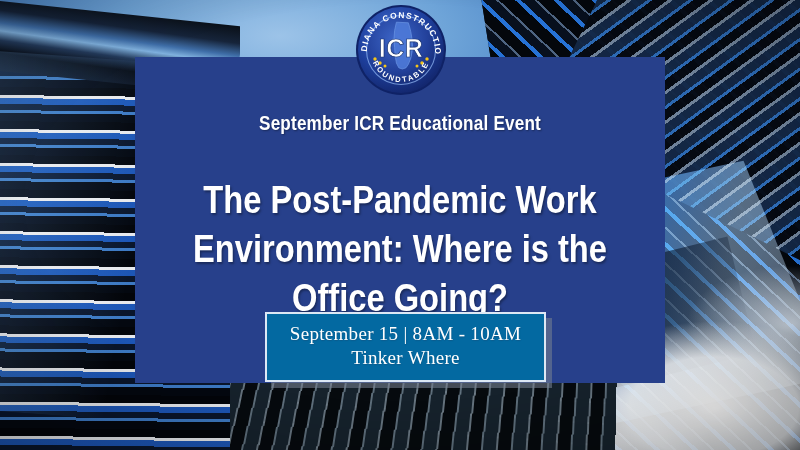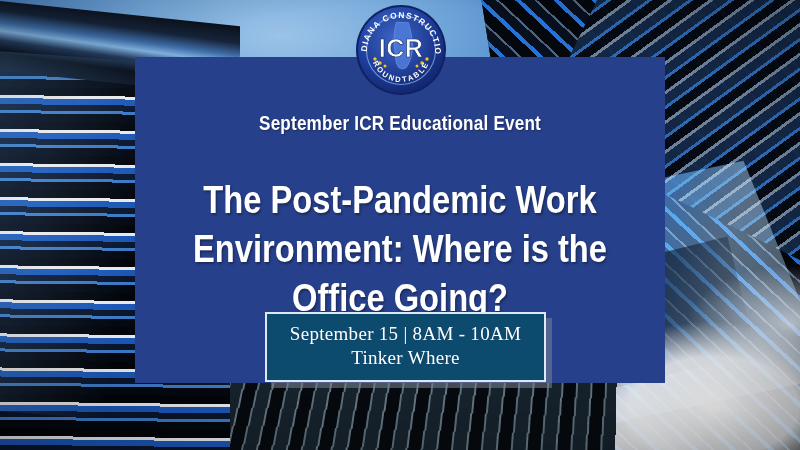"September 15 | 8AM -" .details-box { background: #0c4a6e -> #0369a1 }
